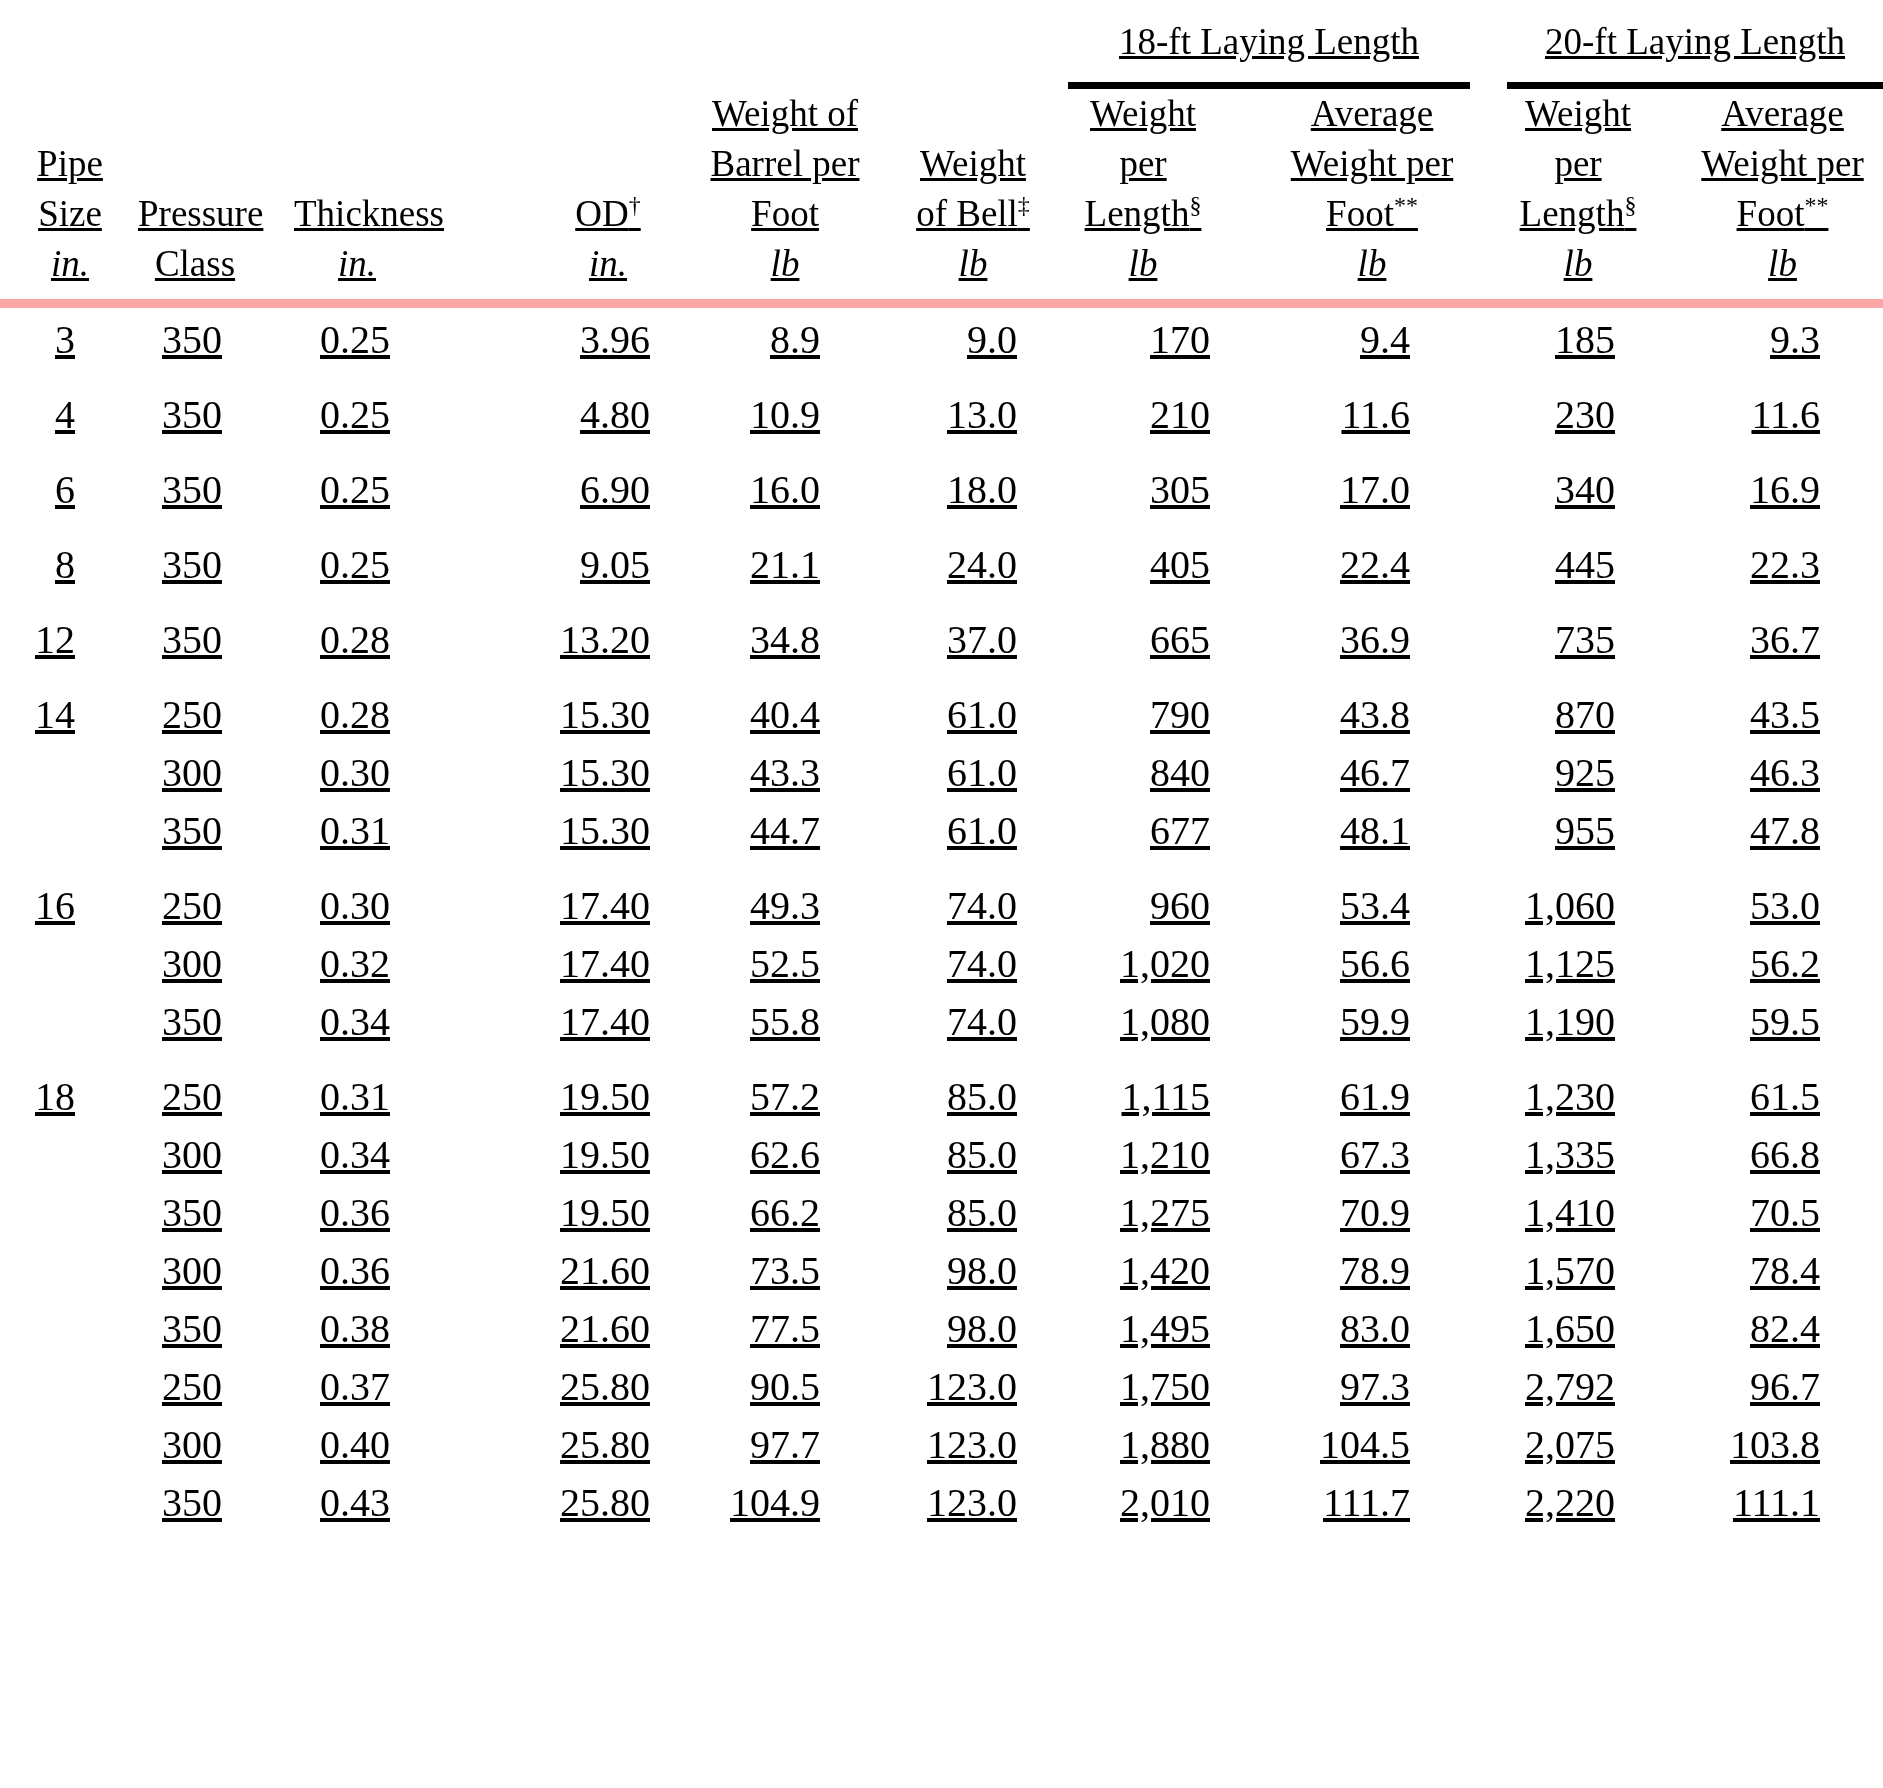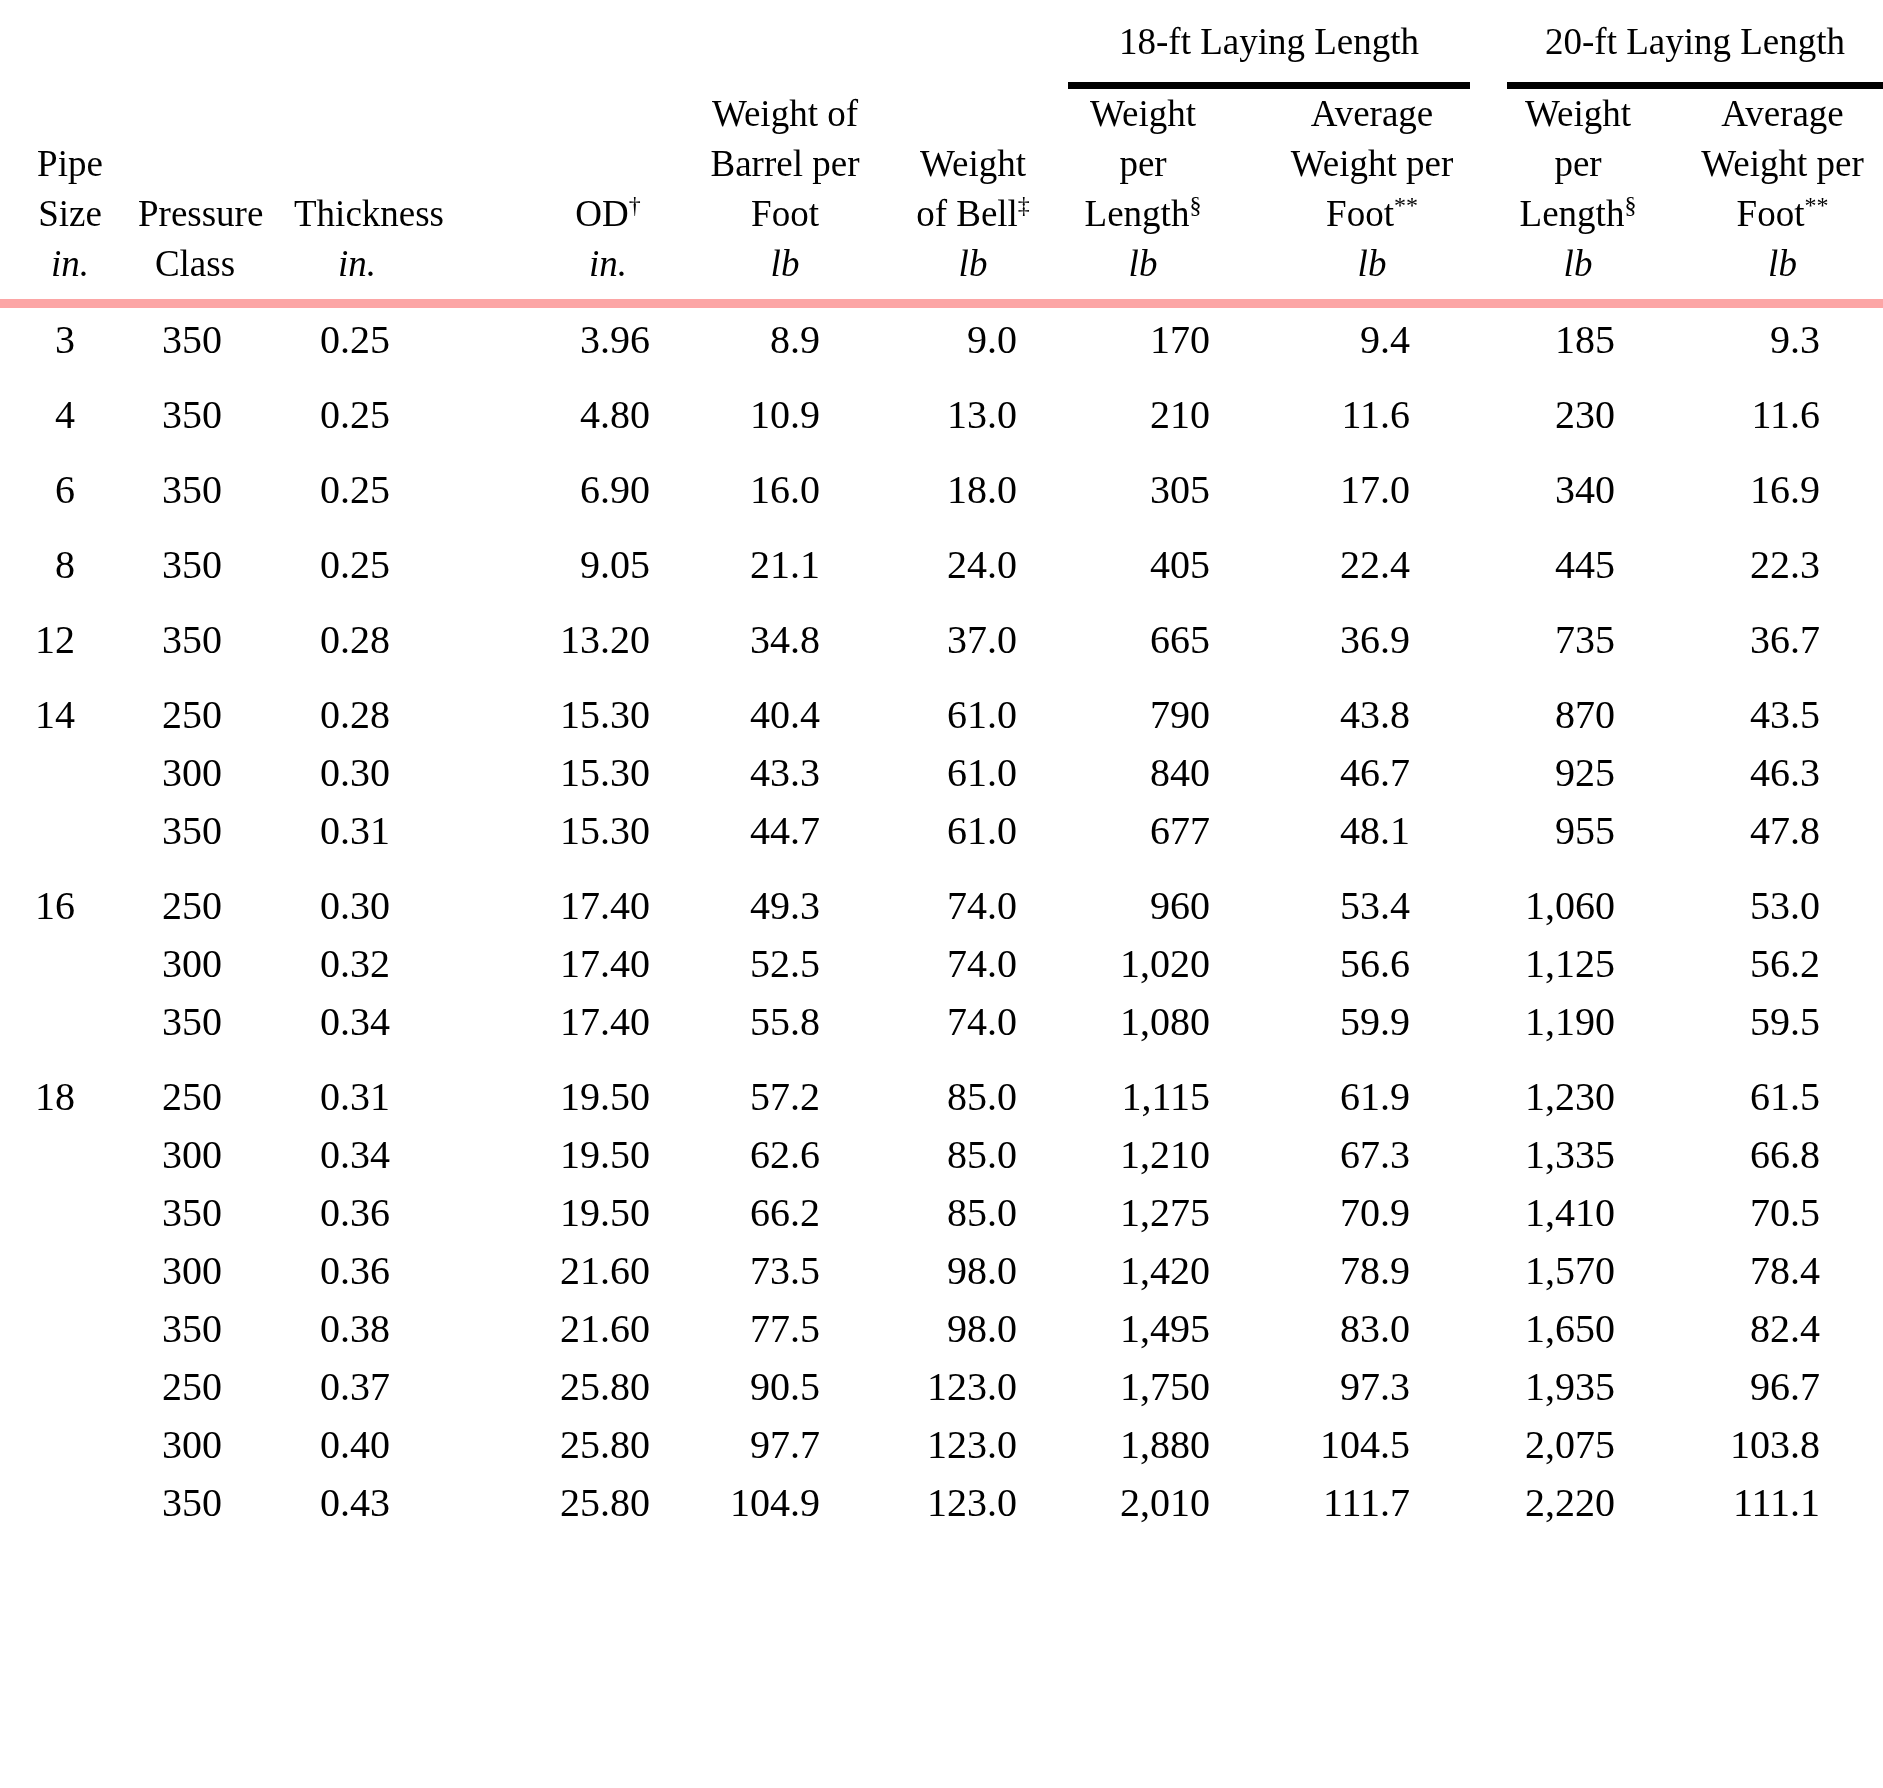"18-ft Laying Length" #page { text-decoration: none -> underline }
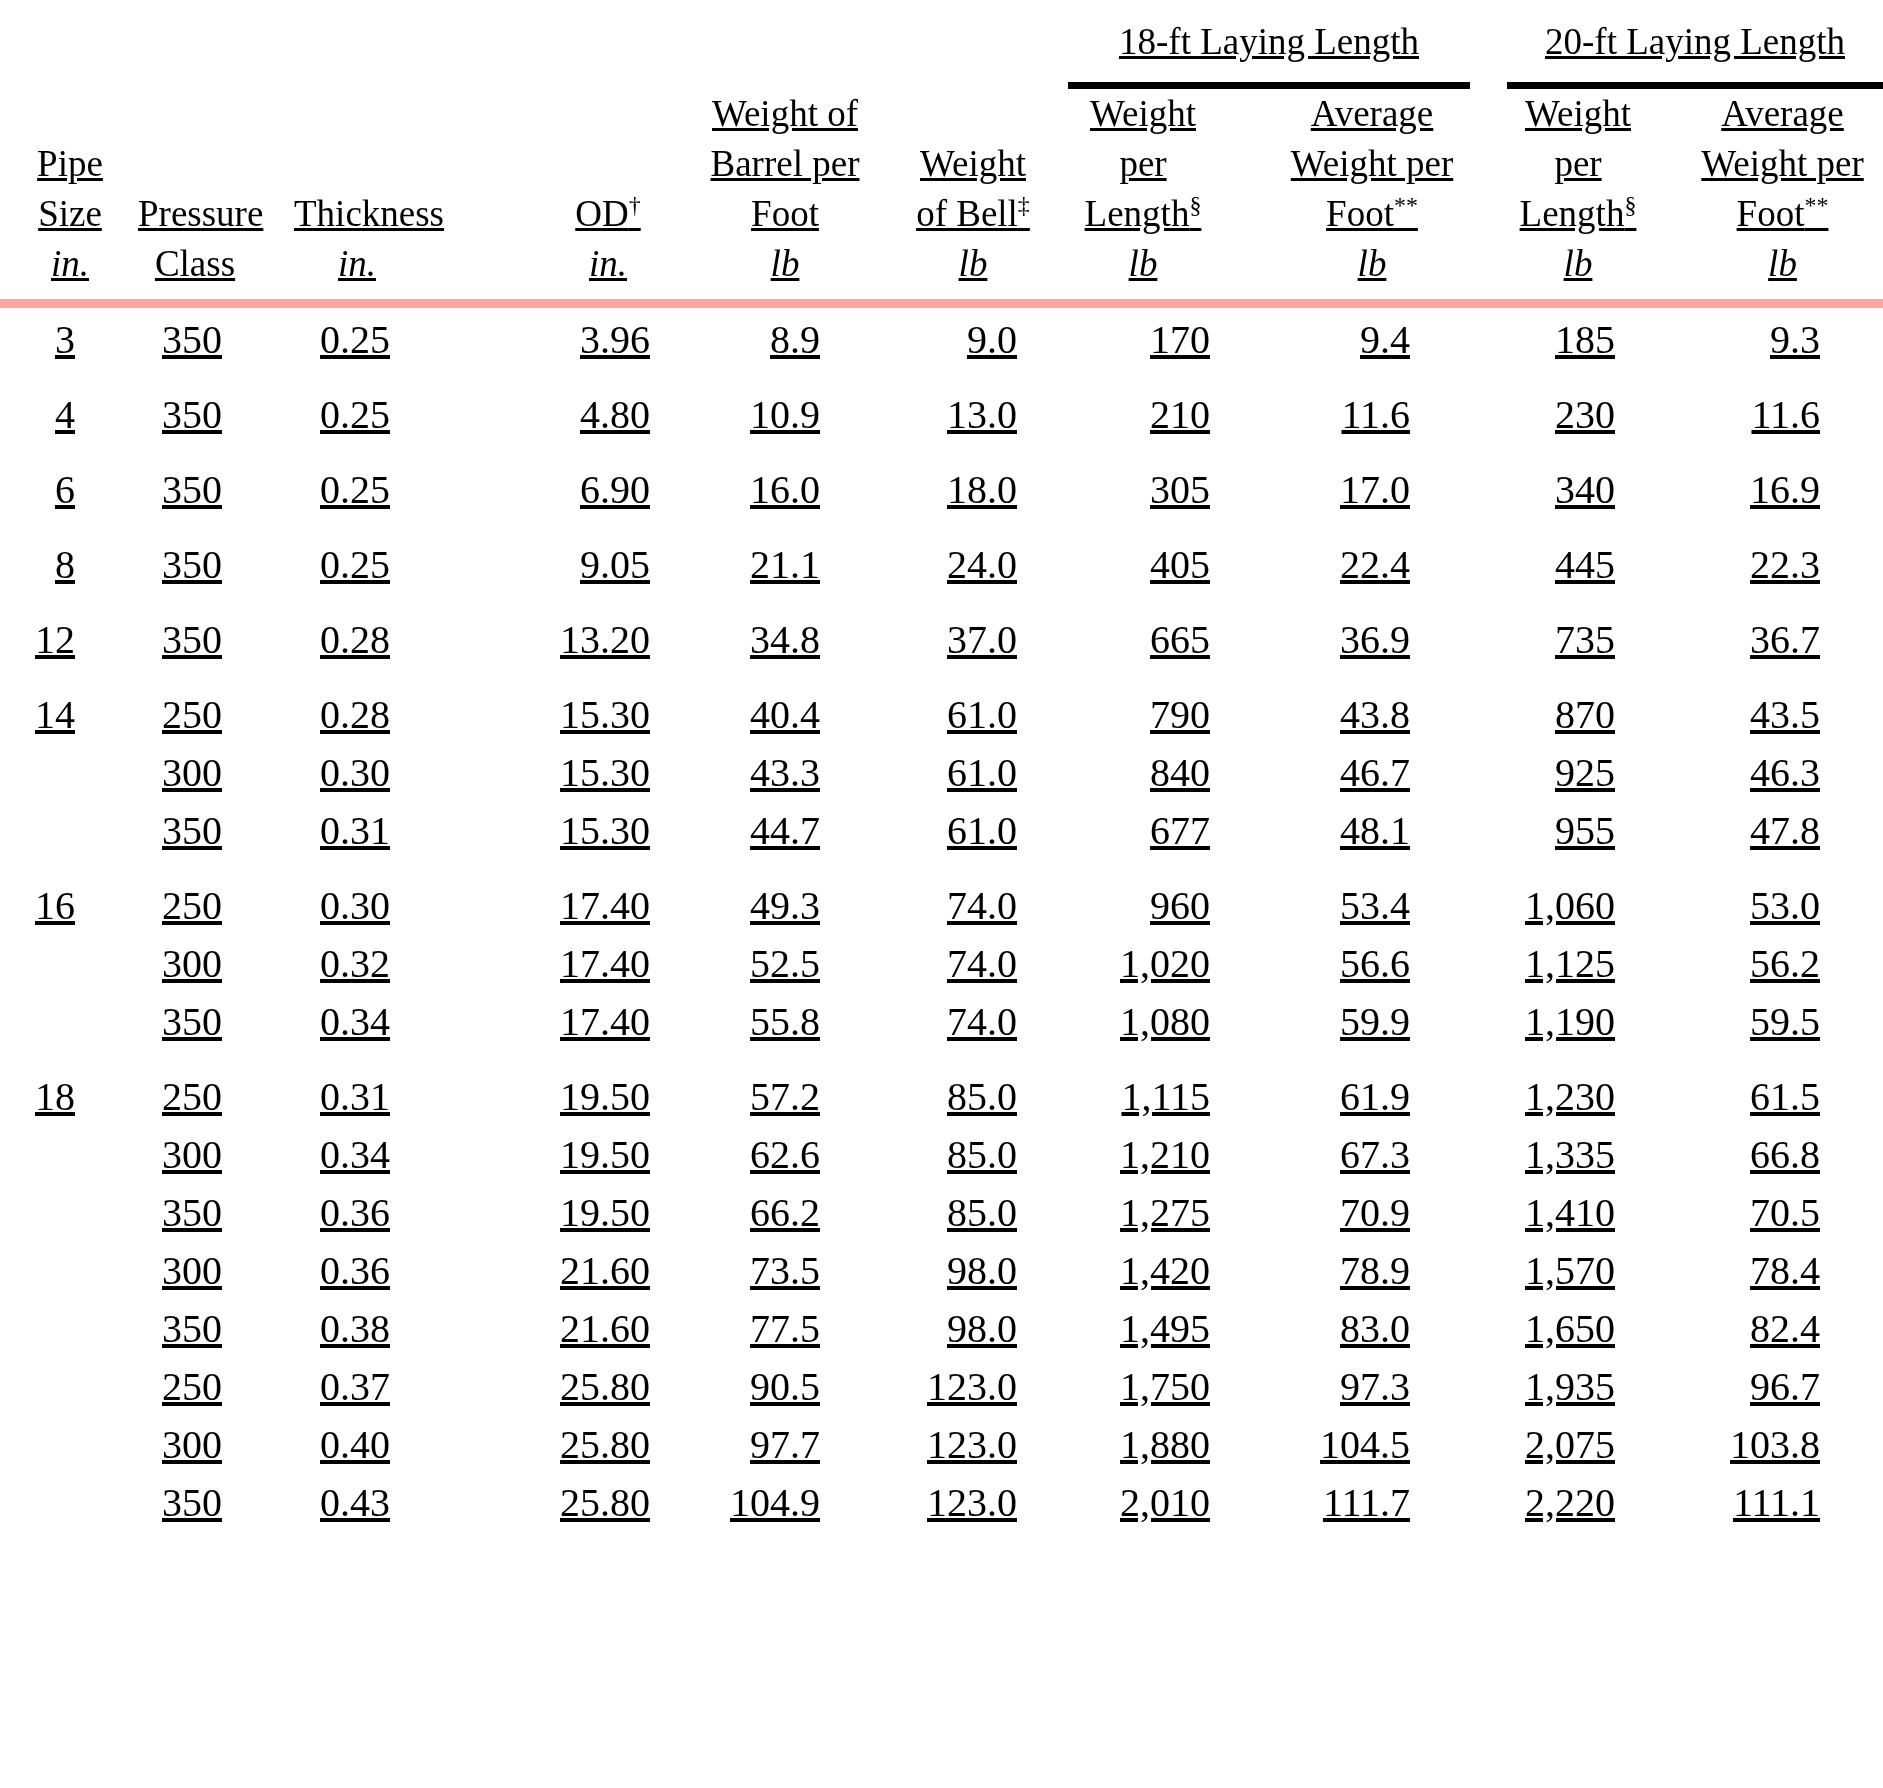"1,935" td { text: 1,935 -> 2,792 }
